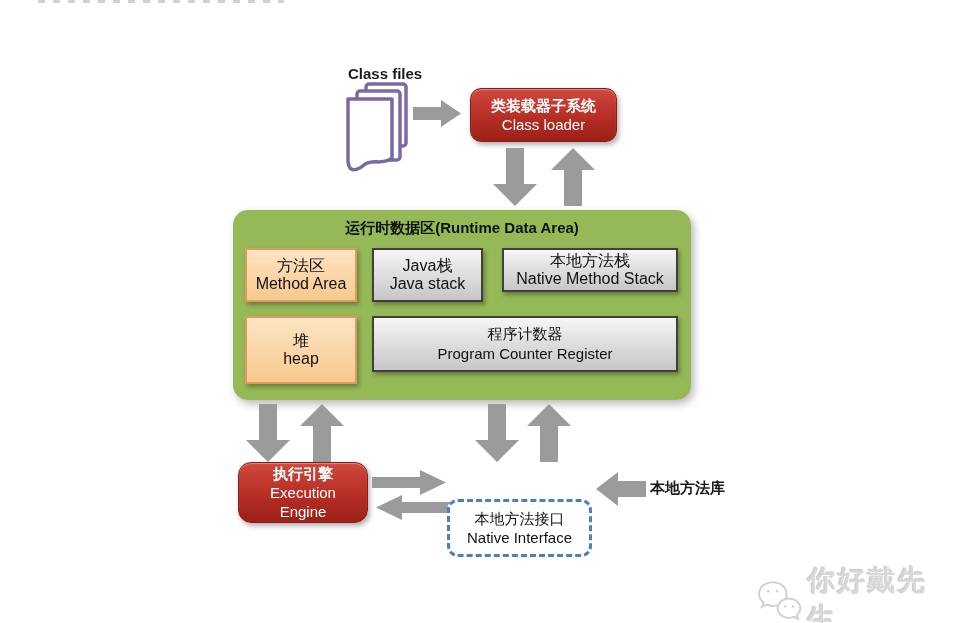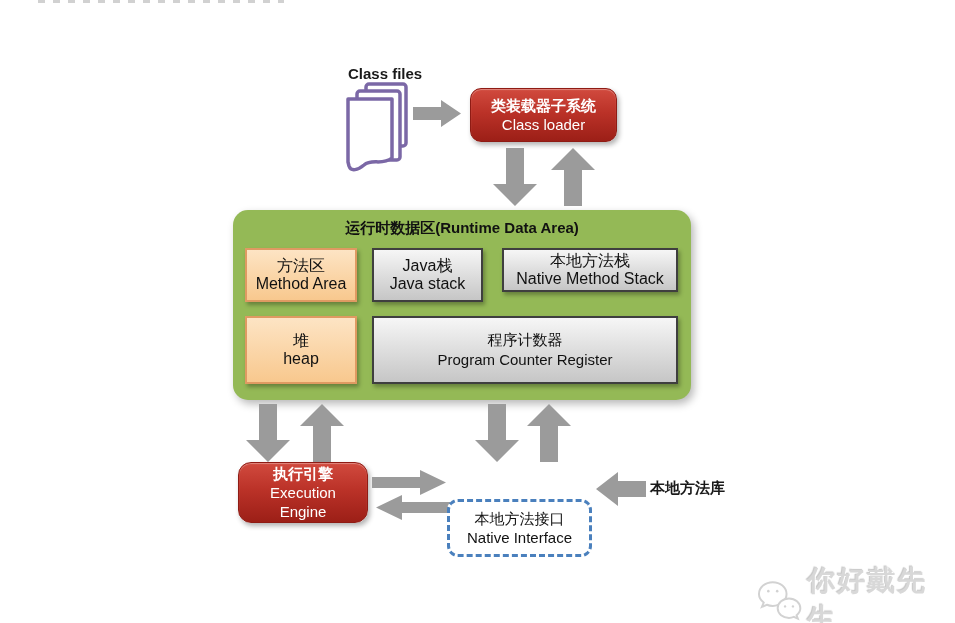"程序计数器" .program-counter { height: 68px -> 56px }
